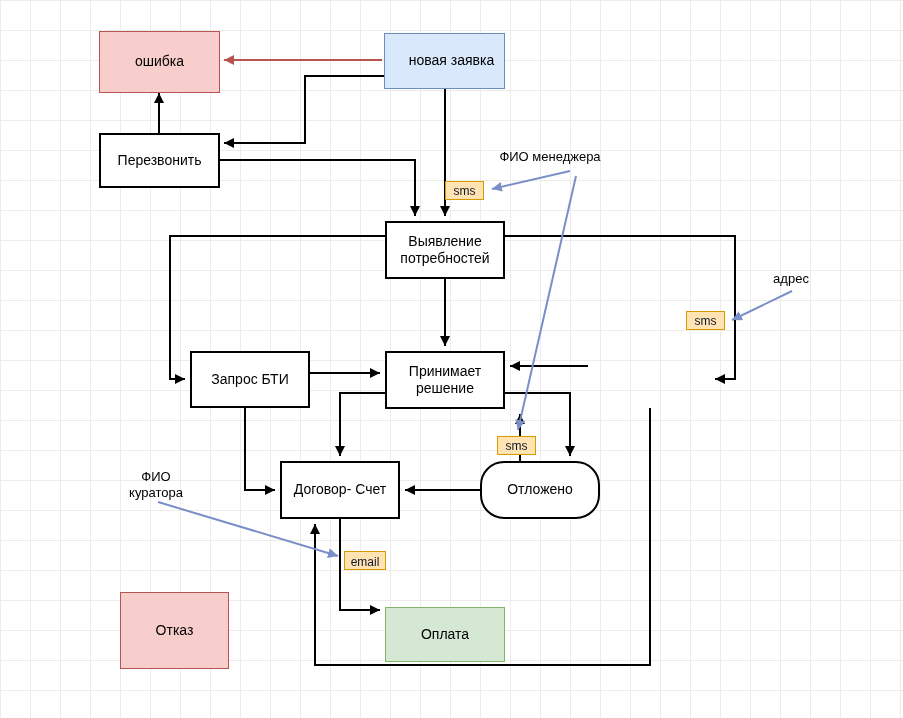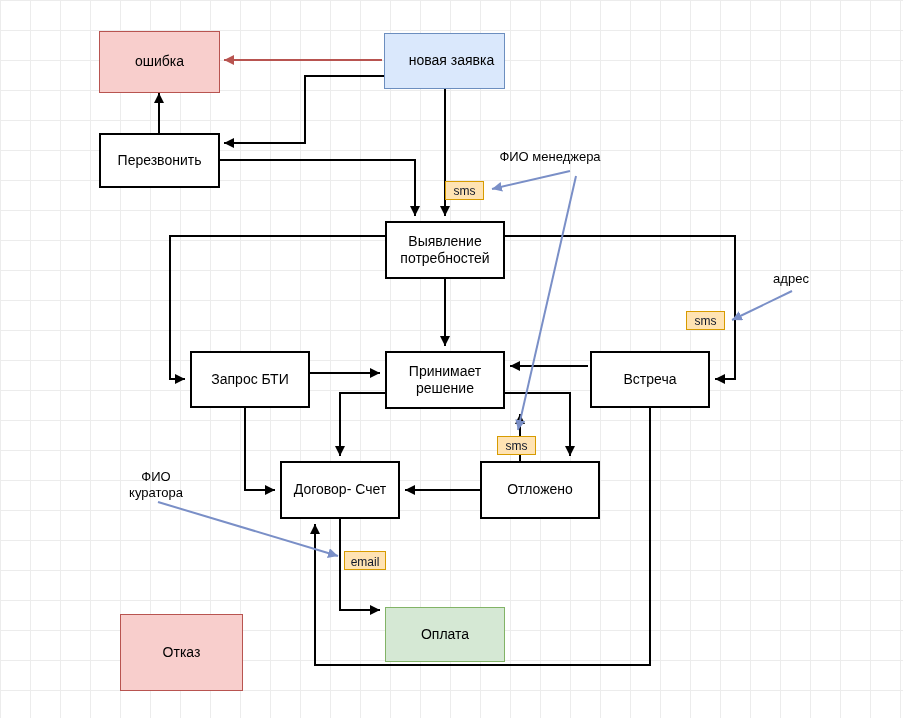"Встреча" div.node { html: <div> <span>Встреча</span> </div> -> none }
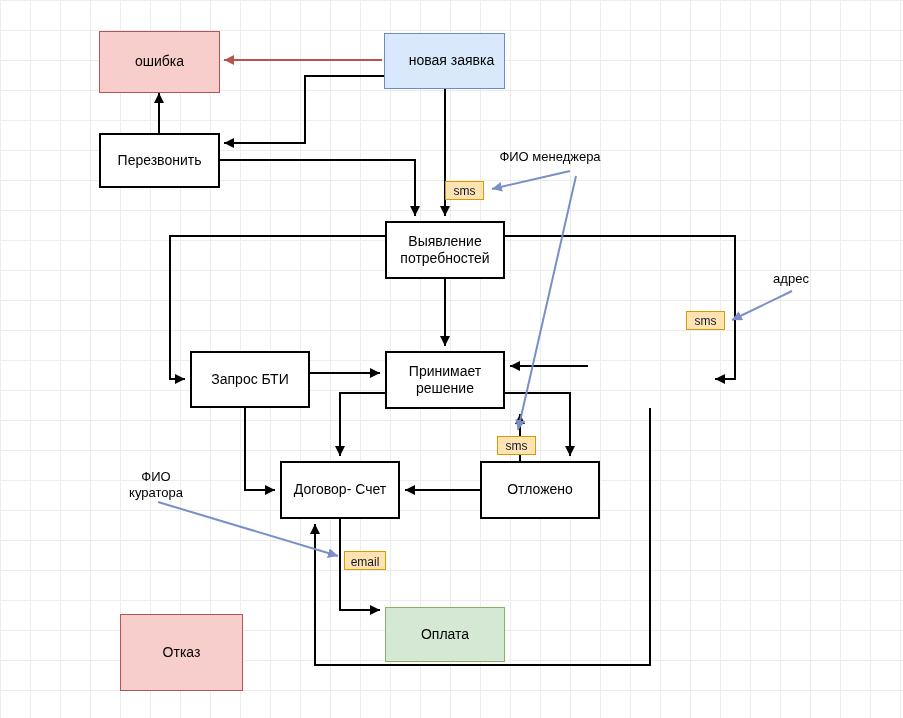"Отложено" div.node { border-radius: none -> 24px }
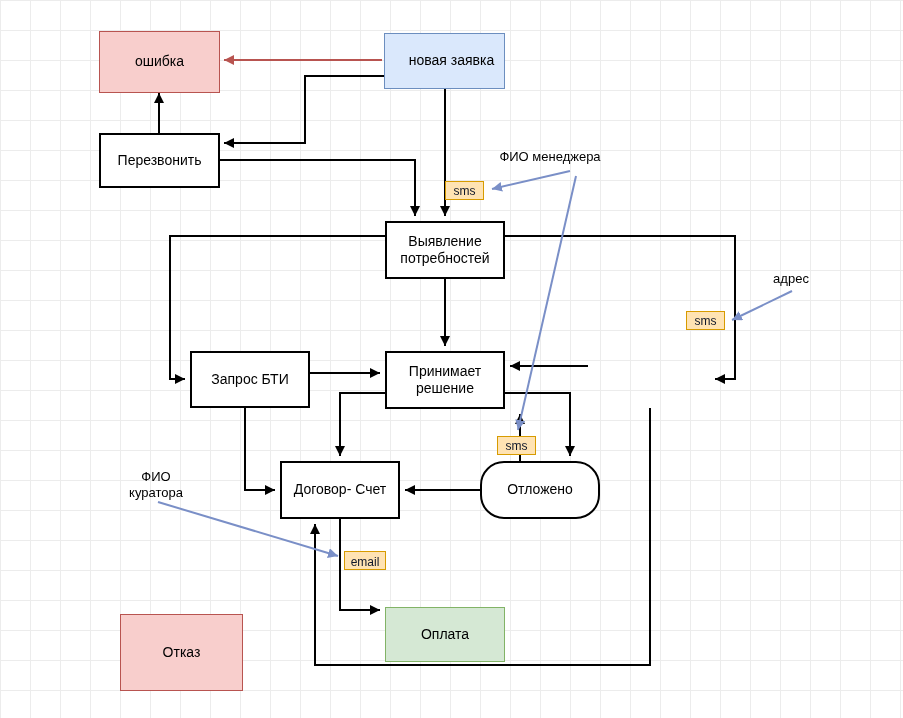"Отказ" div.node { top: 614px -> 592px; width: 123px -> 109px }
